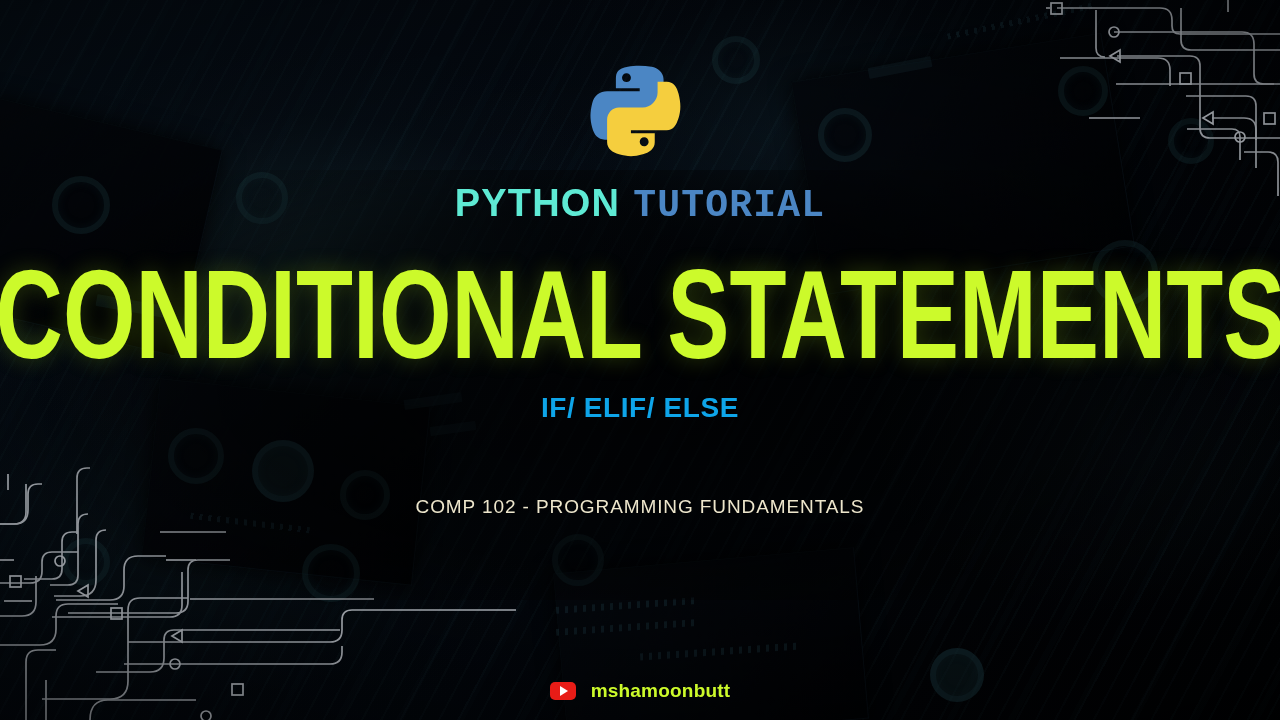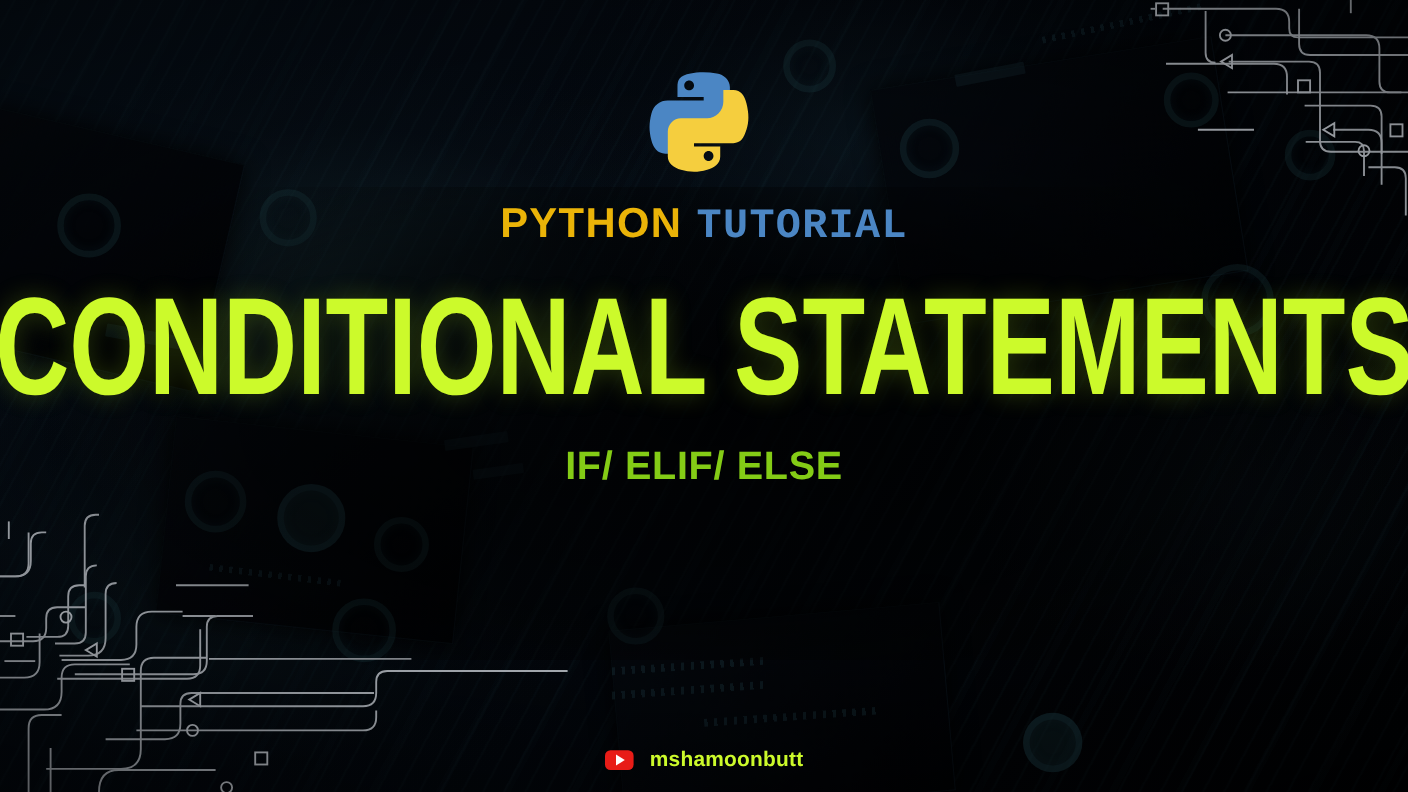"PYTHON" .kicker .k-py { color: #eab308 -> #5eead4 }
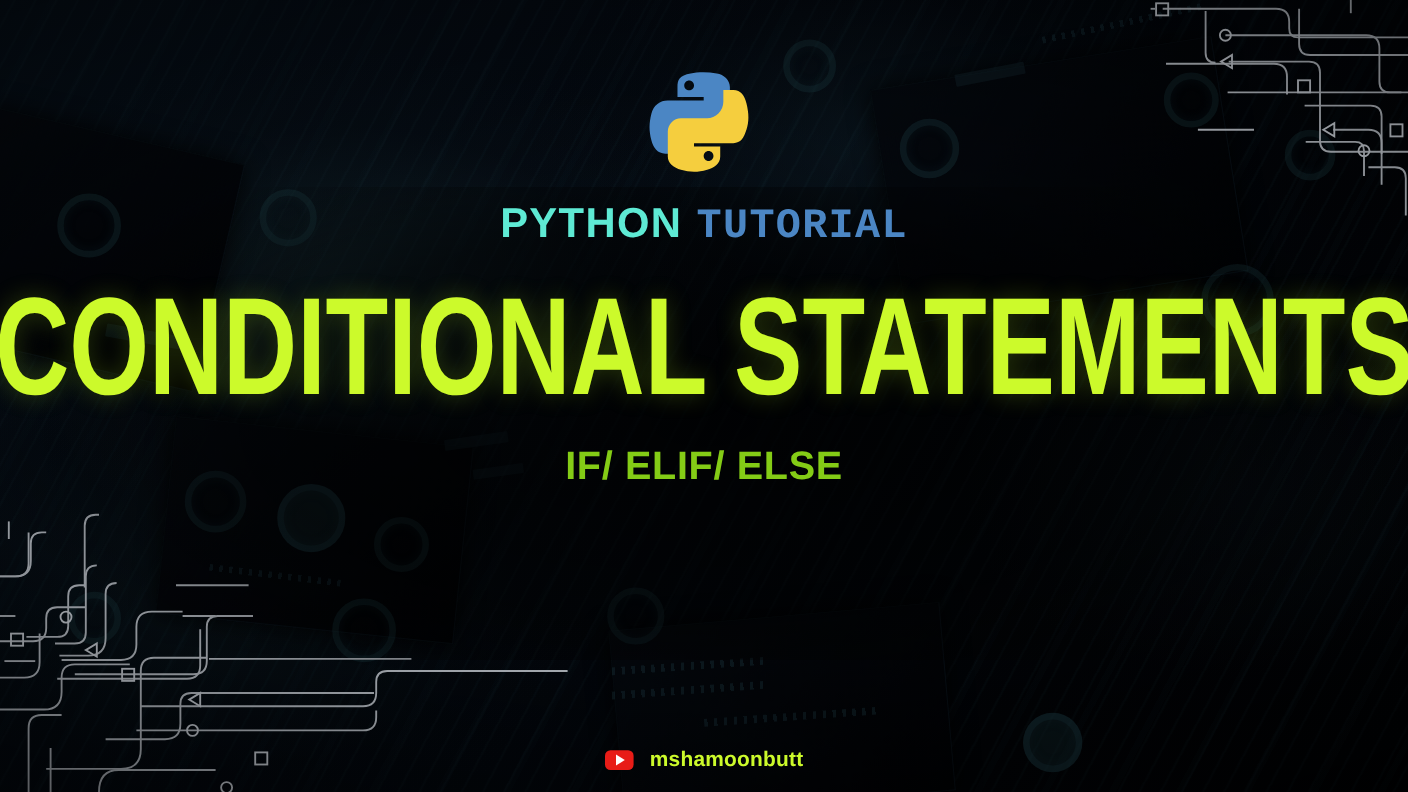"IF/ ELIF/ ELSE" .sub-title { color: #84cc16 -> #0ea5e9; font-size: 36px -> 28px; margin-top: 26px -> 16px }
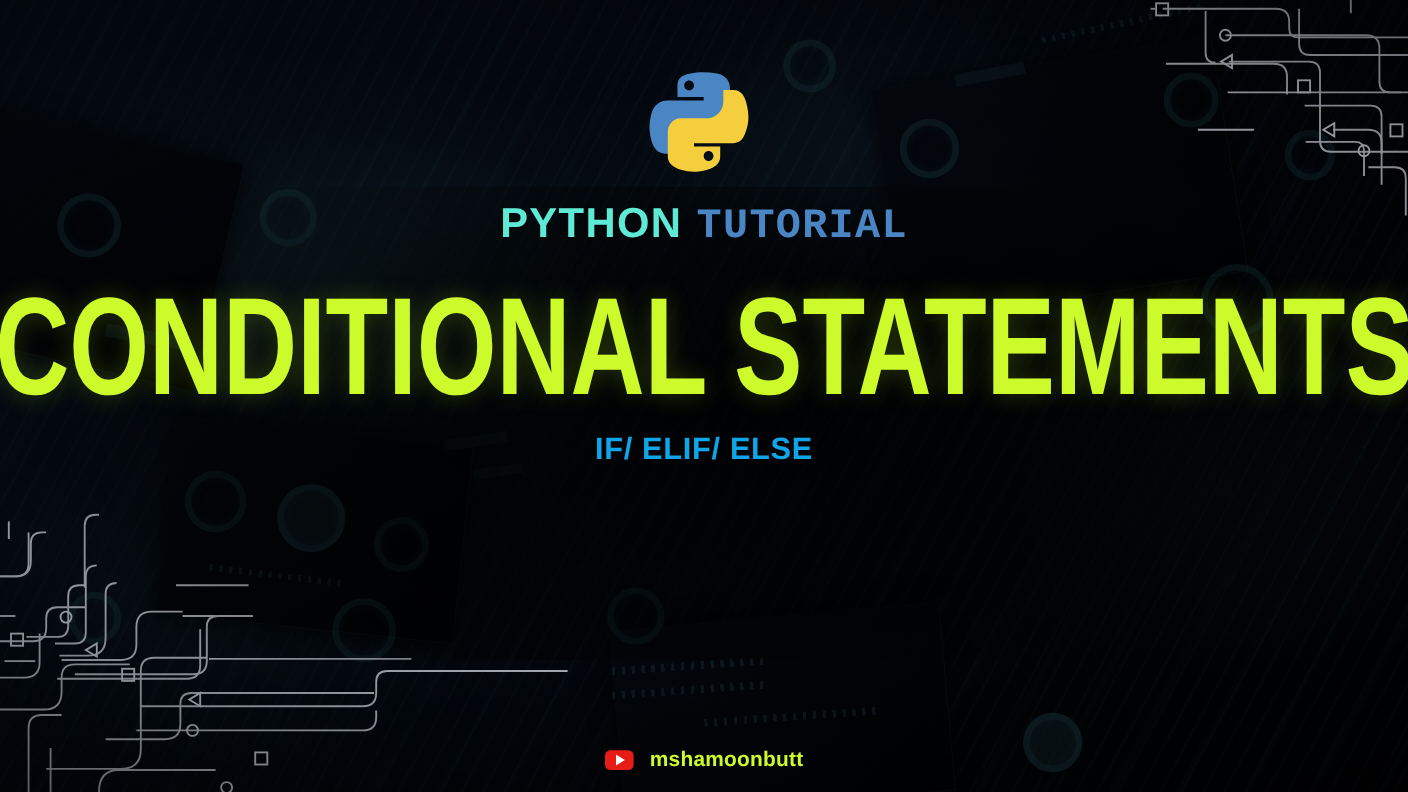"COMP 102 - PROGRAMMING FUNDAMENTALS" div.course { html: none -> <div>COMP 102 - PROGRAMMING FUNDAMENTALS</div> }
